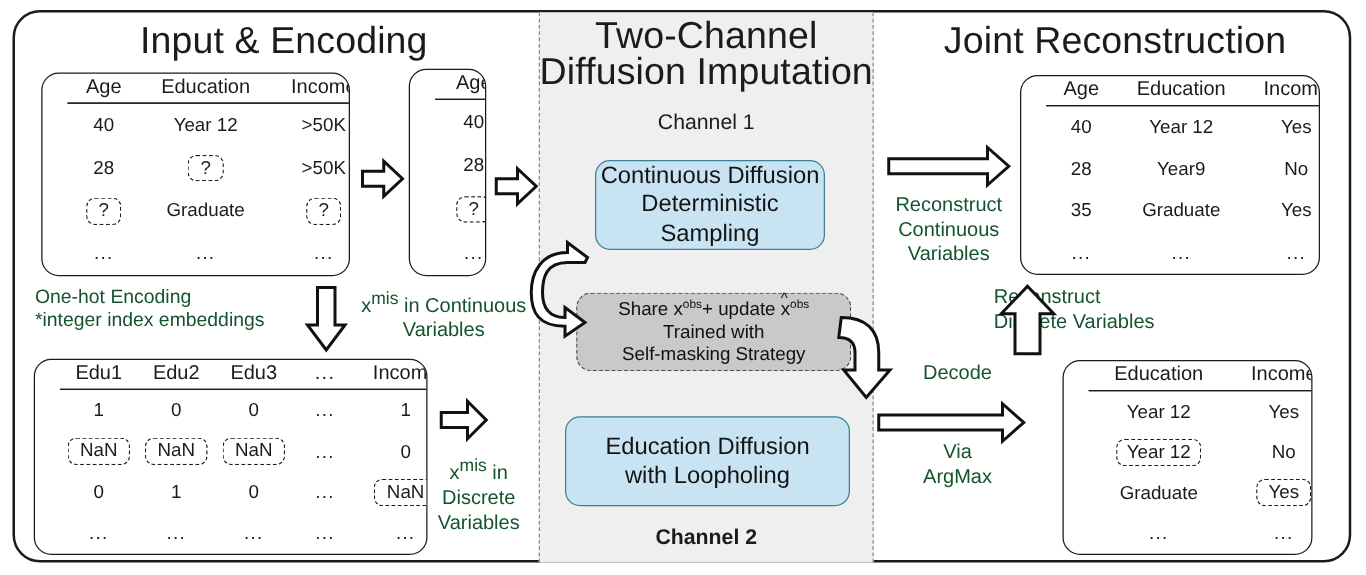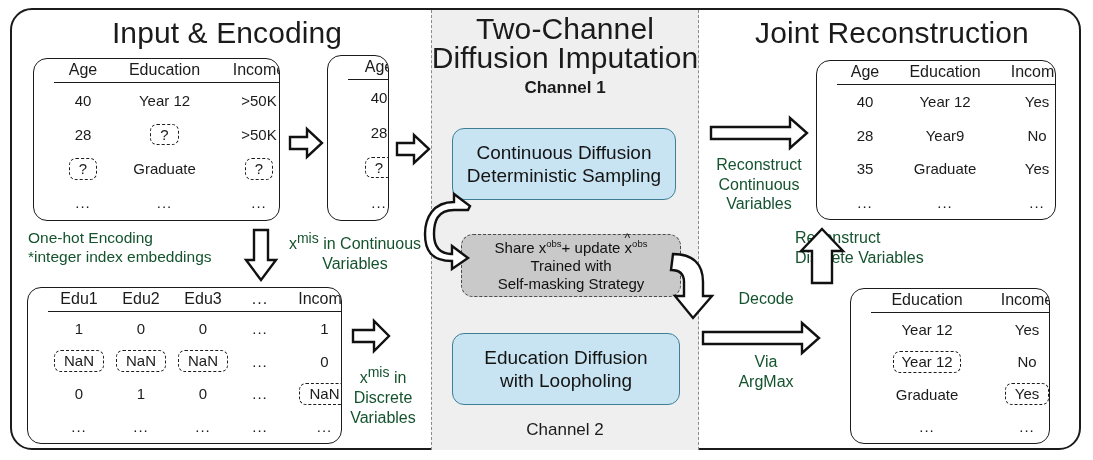"Channel 1" #ch1 { font-weight: bold -> none; top: 78px -> 88px }
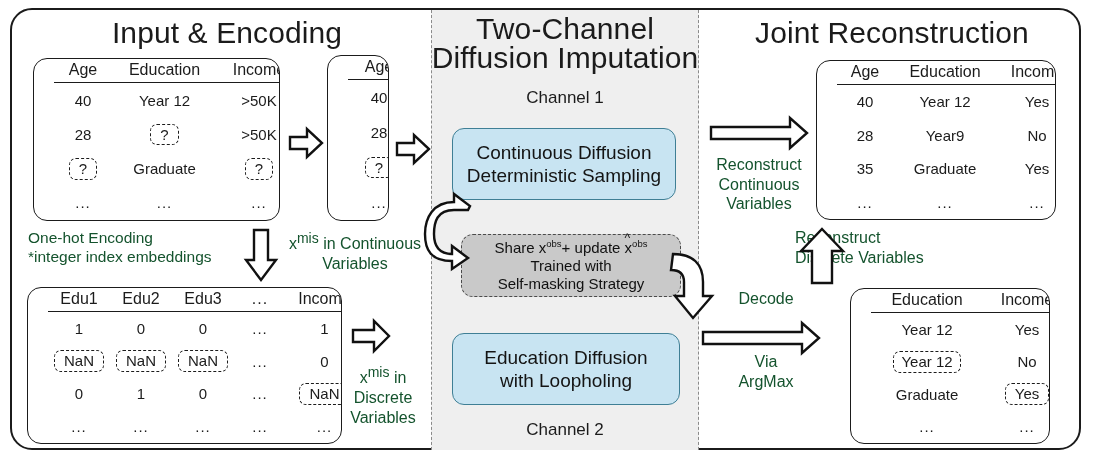"Continuous Diffusion" #box-cont { left: 452px -> 476px; width: 224px -> 184px }
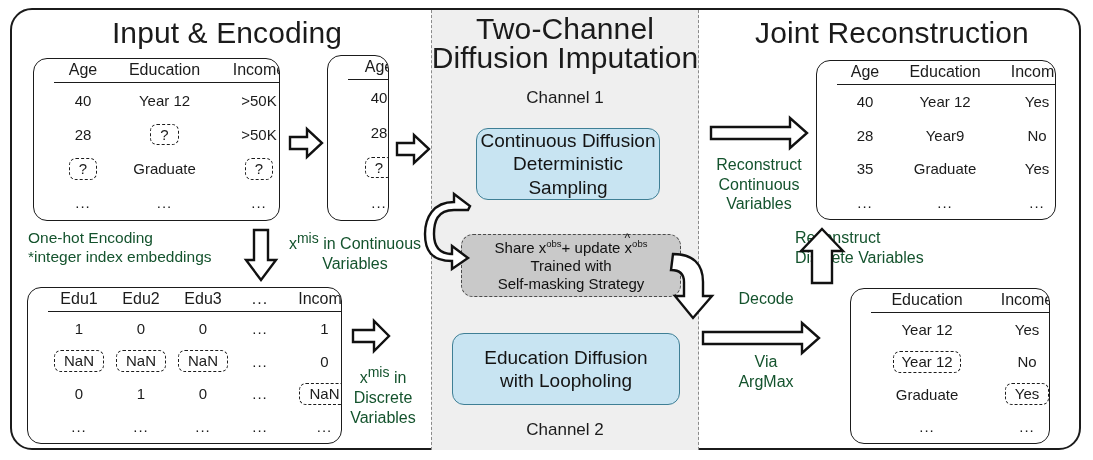"Channel 2" #ch2 { font-weight: none -> bold }
